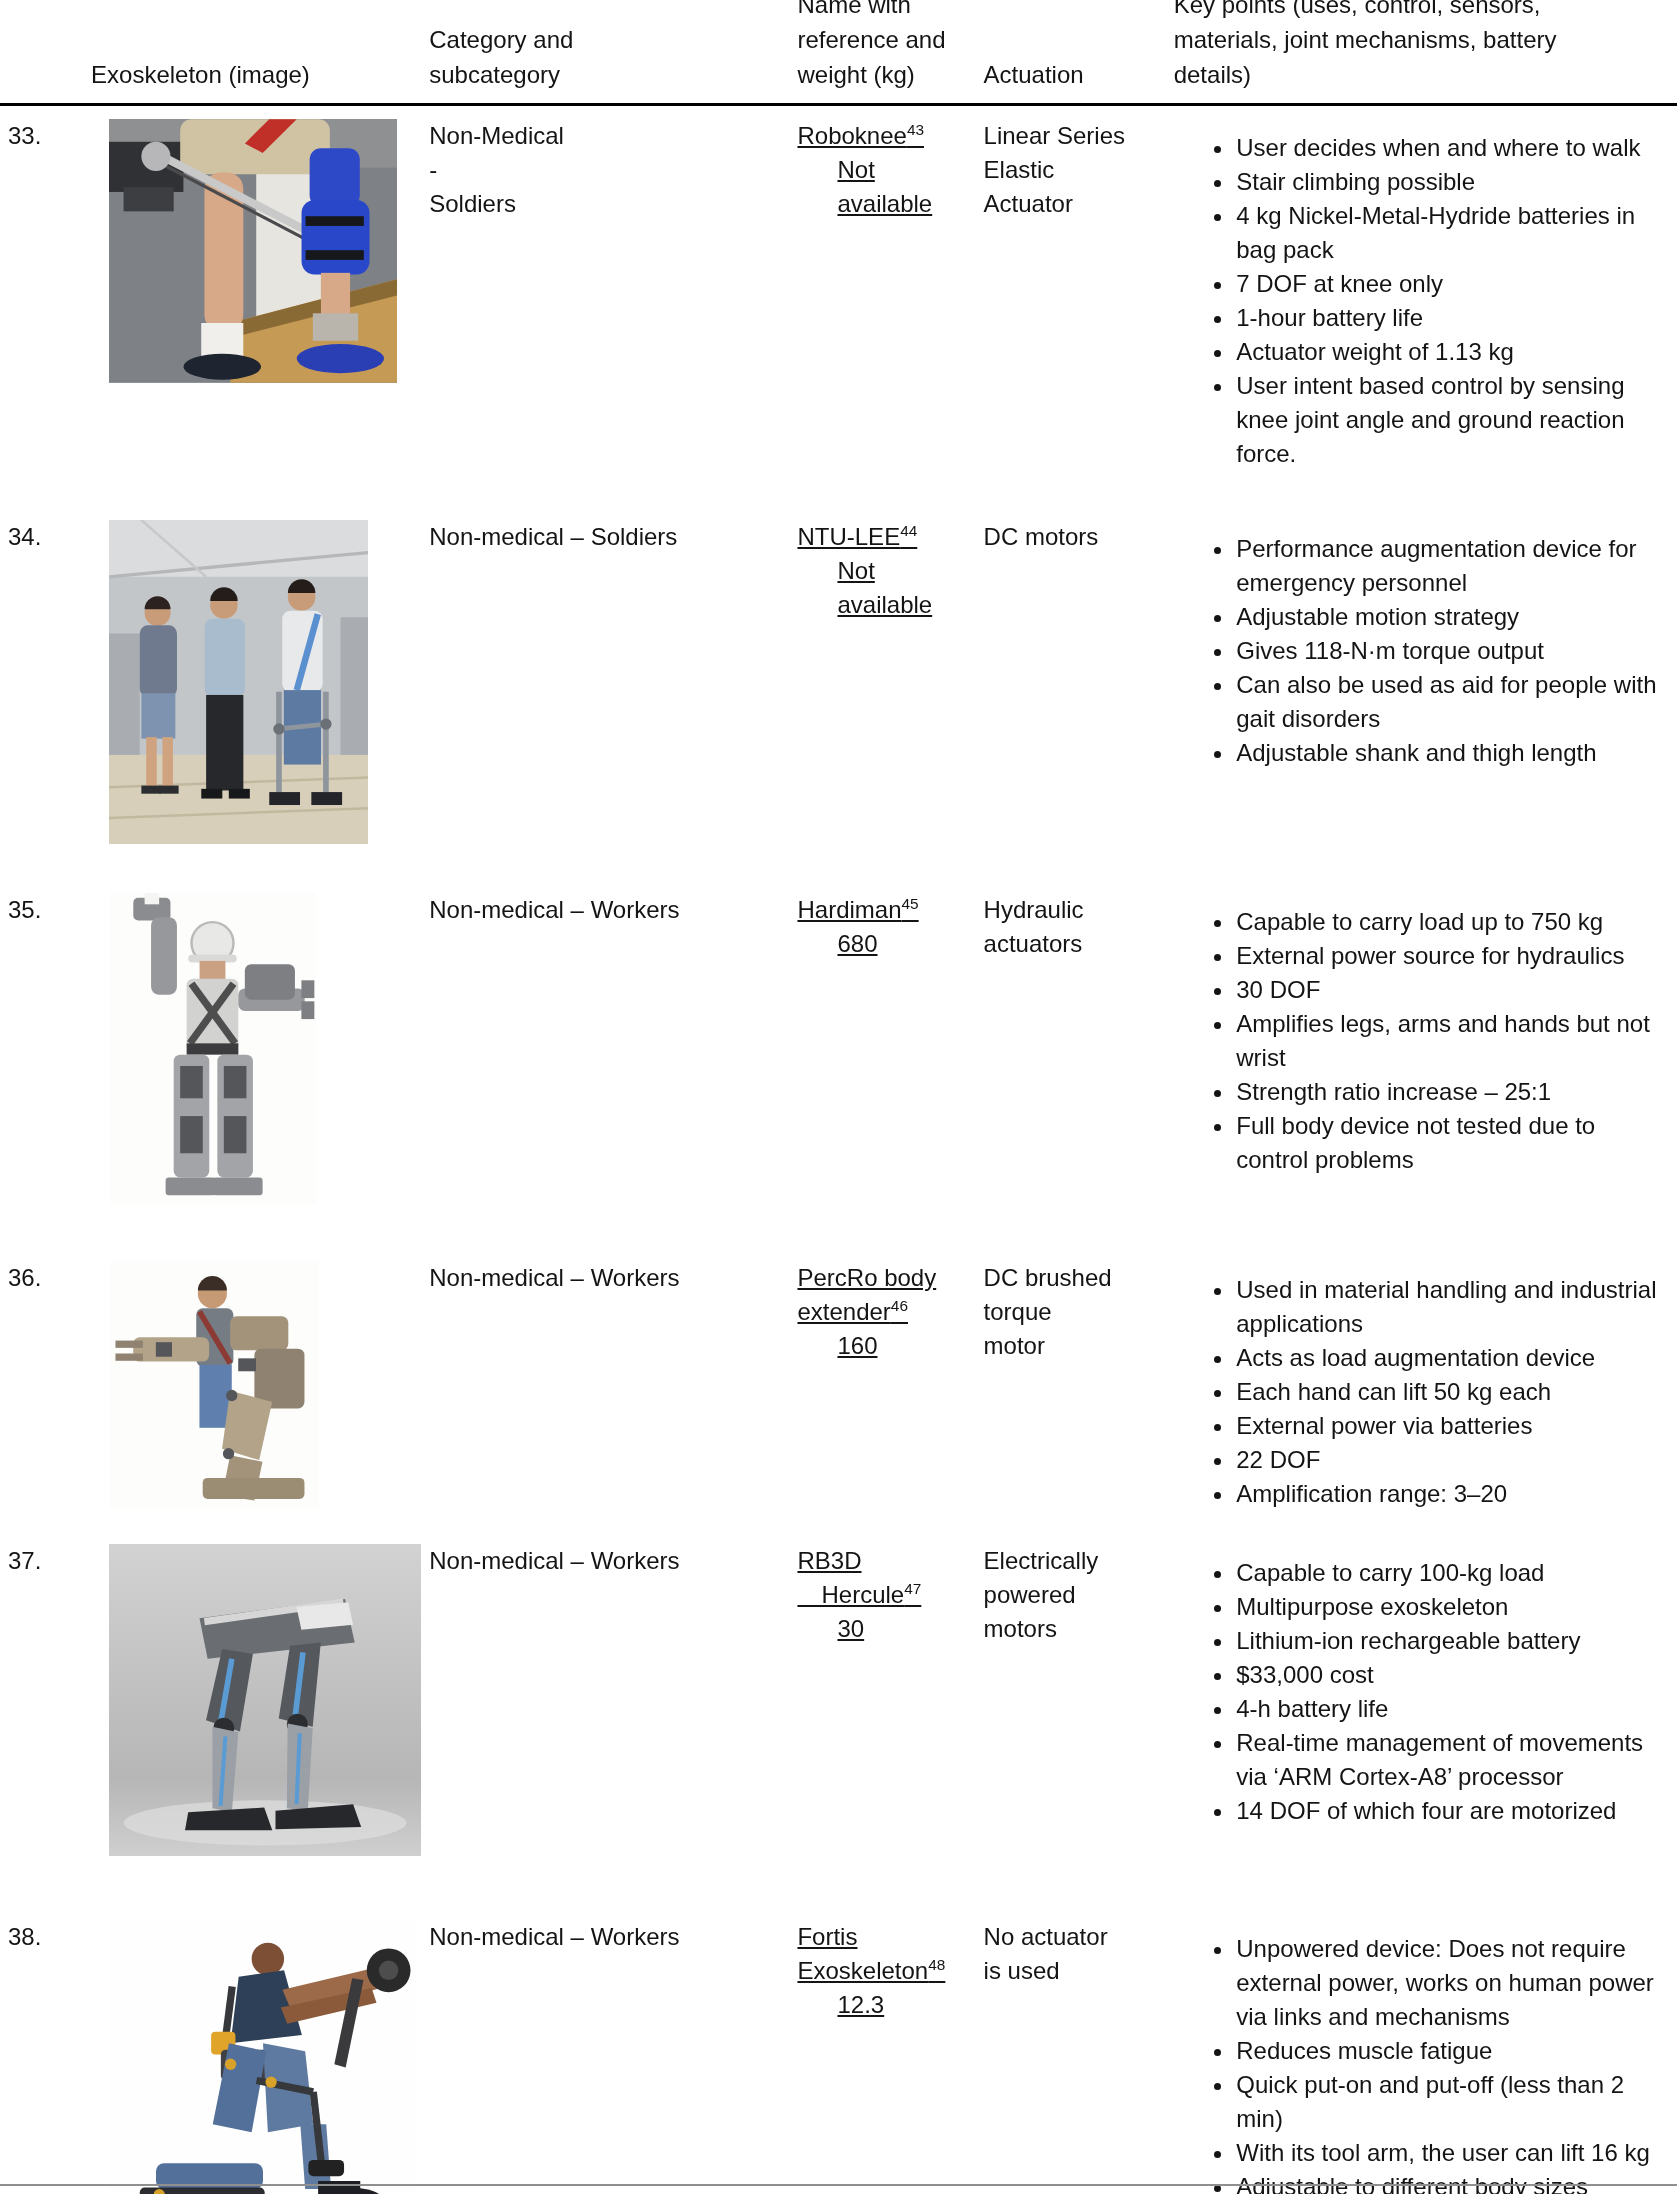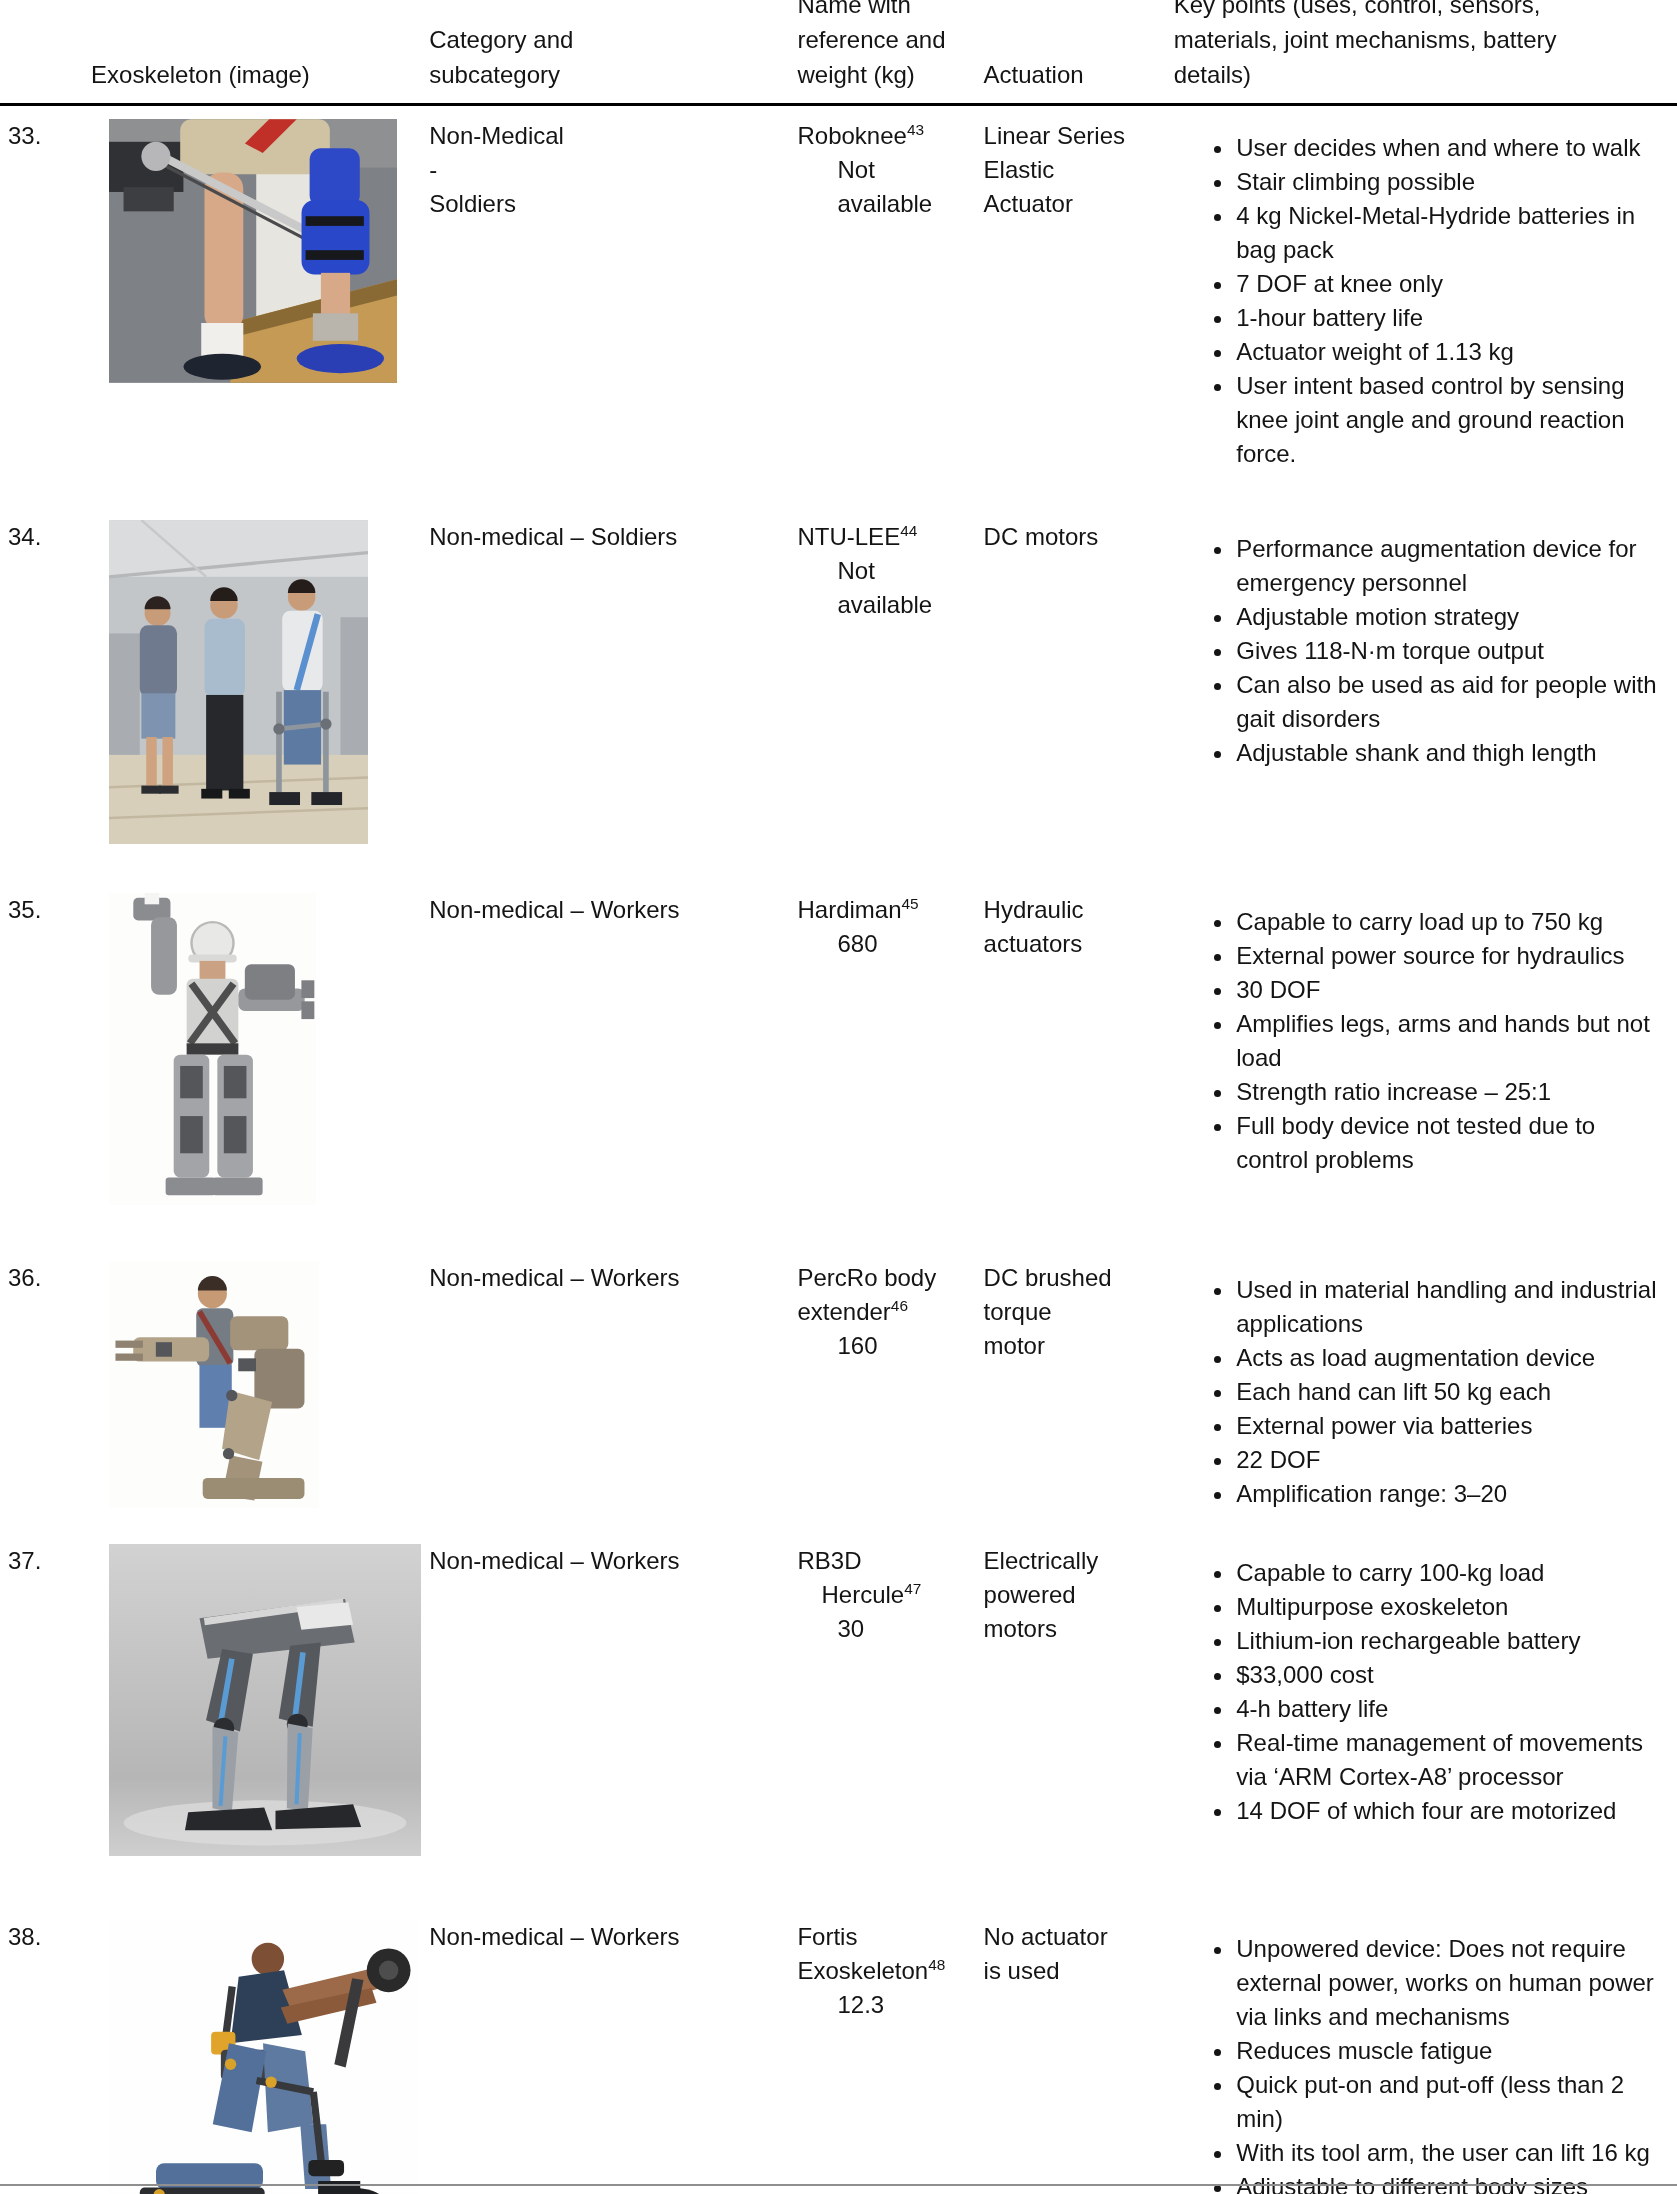"Roboknee43" td.namecell { text-decoration: none -> underline }
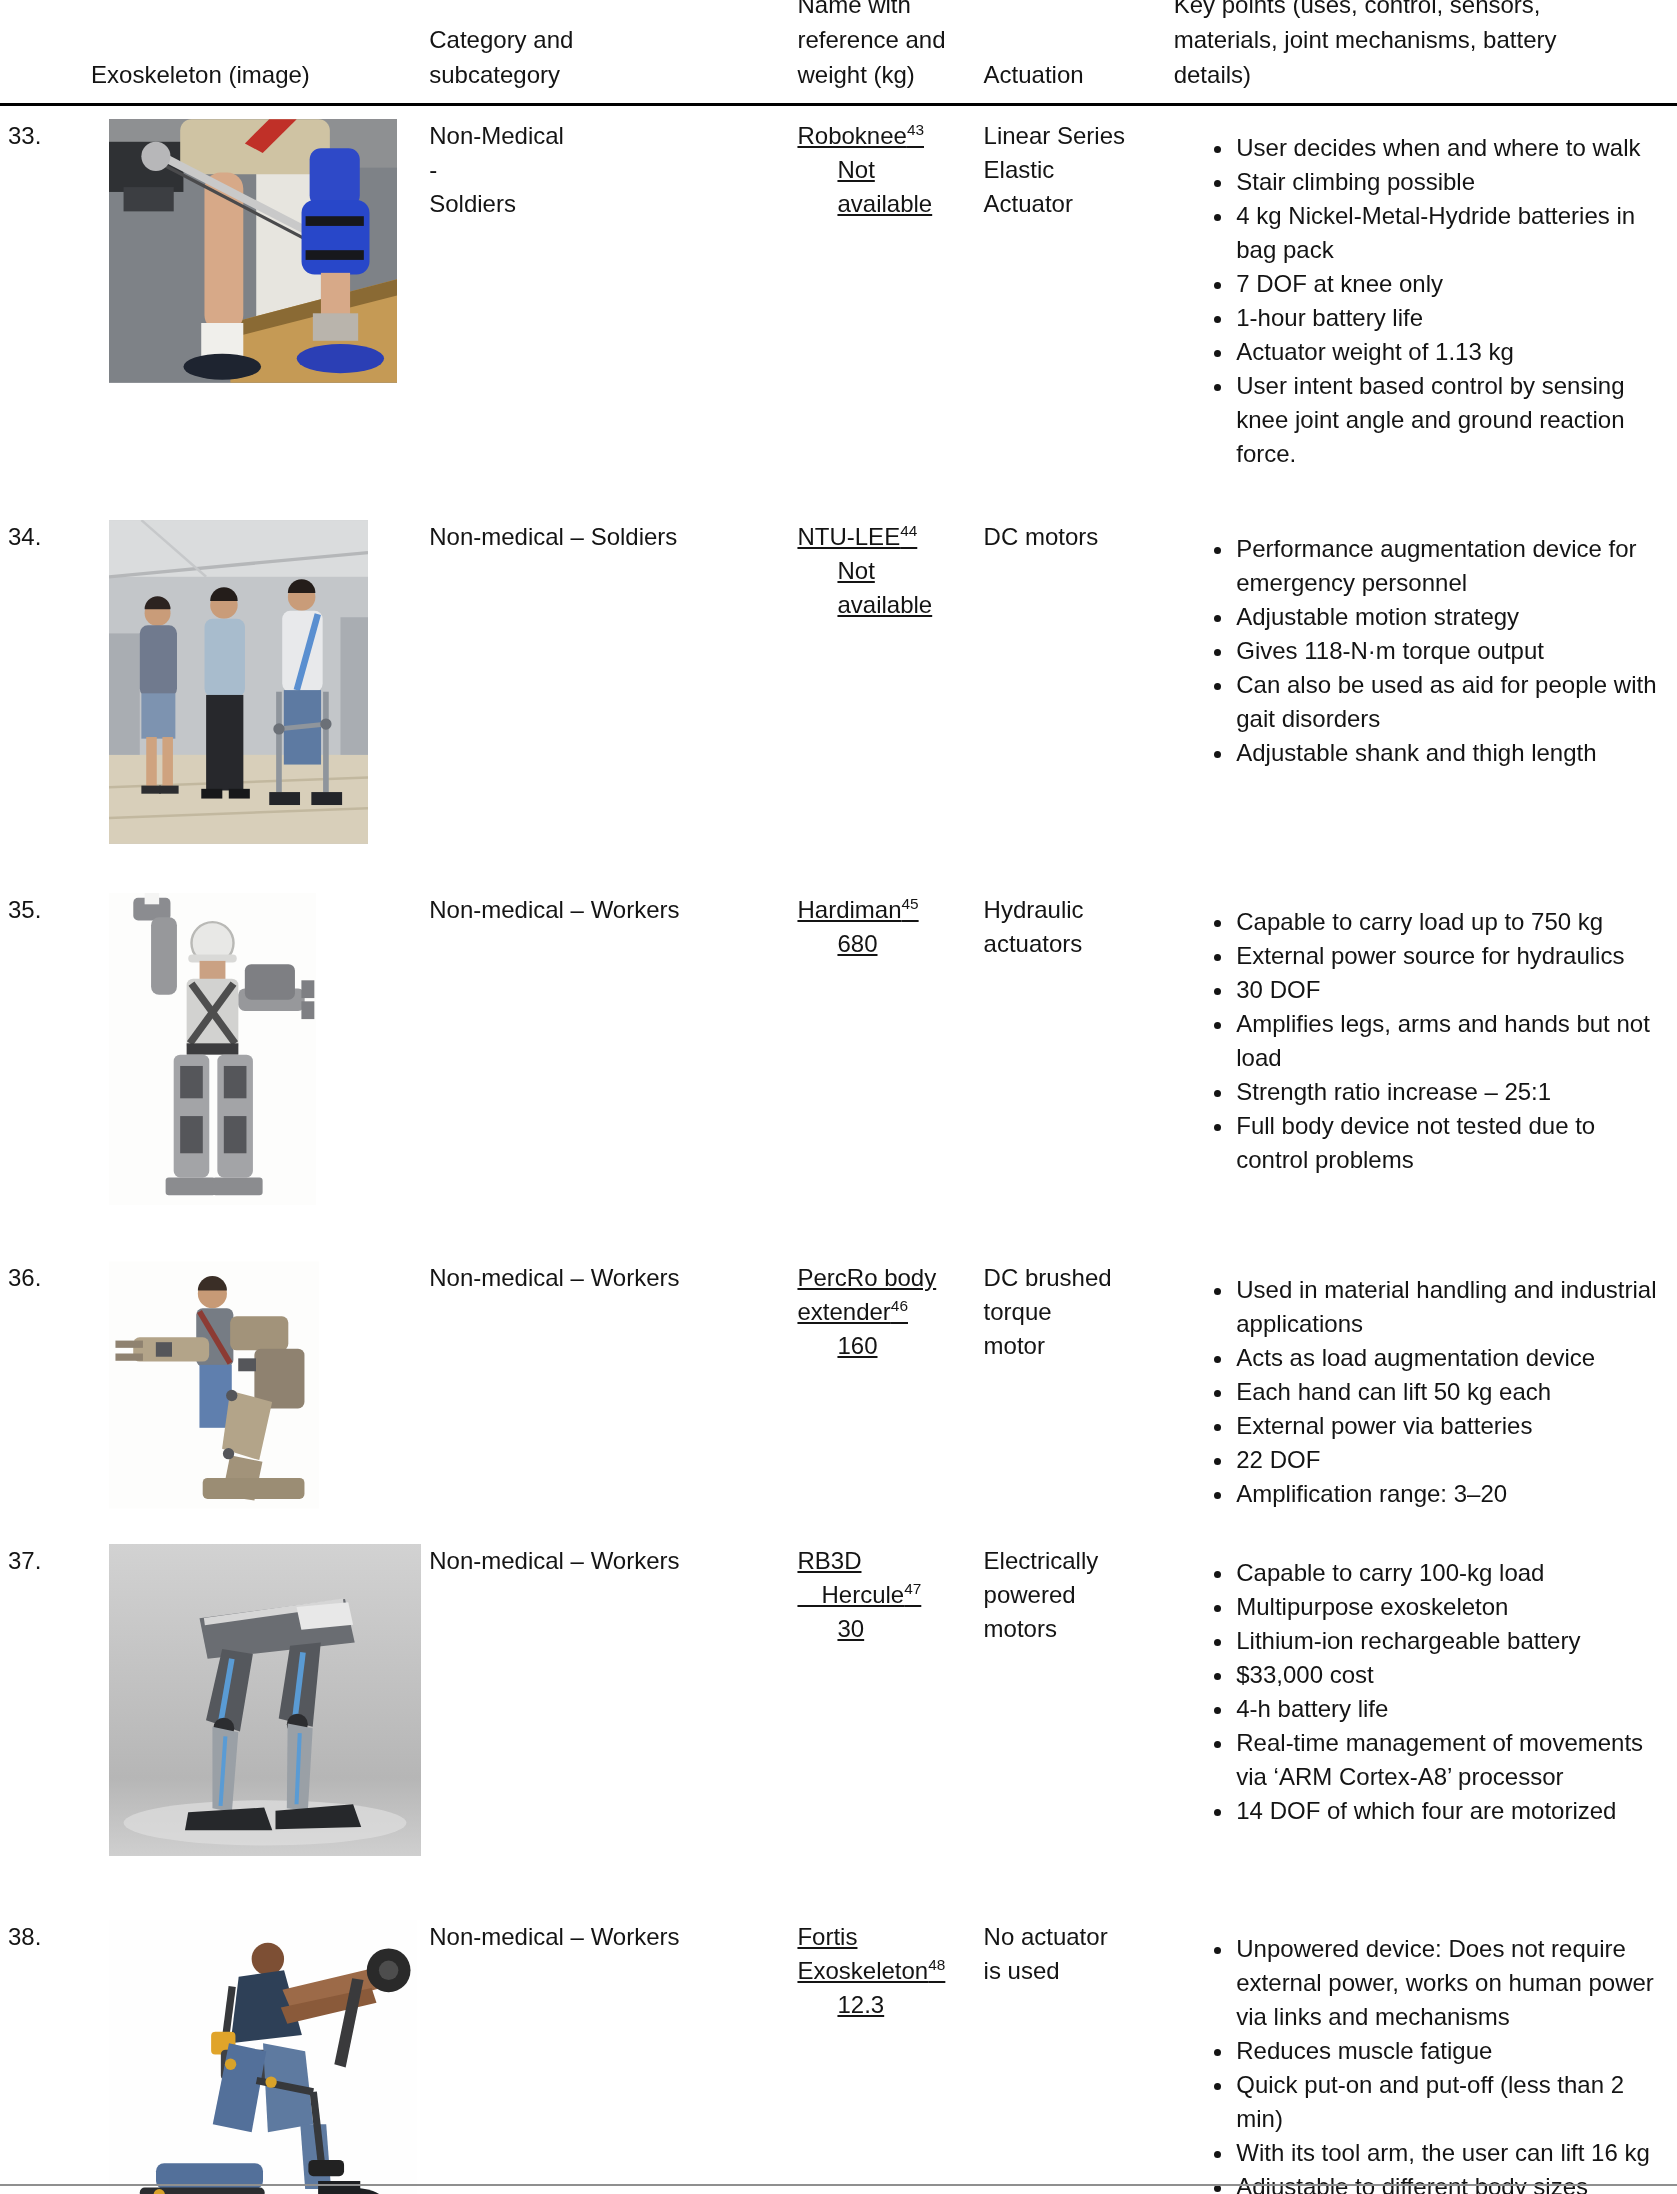"Amplifies legs, arms and hands" li { text: load -> wrist }
